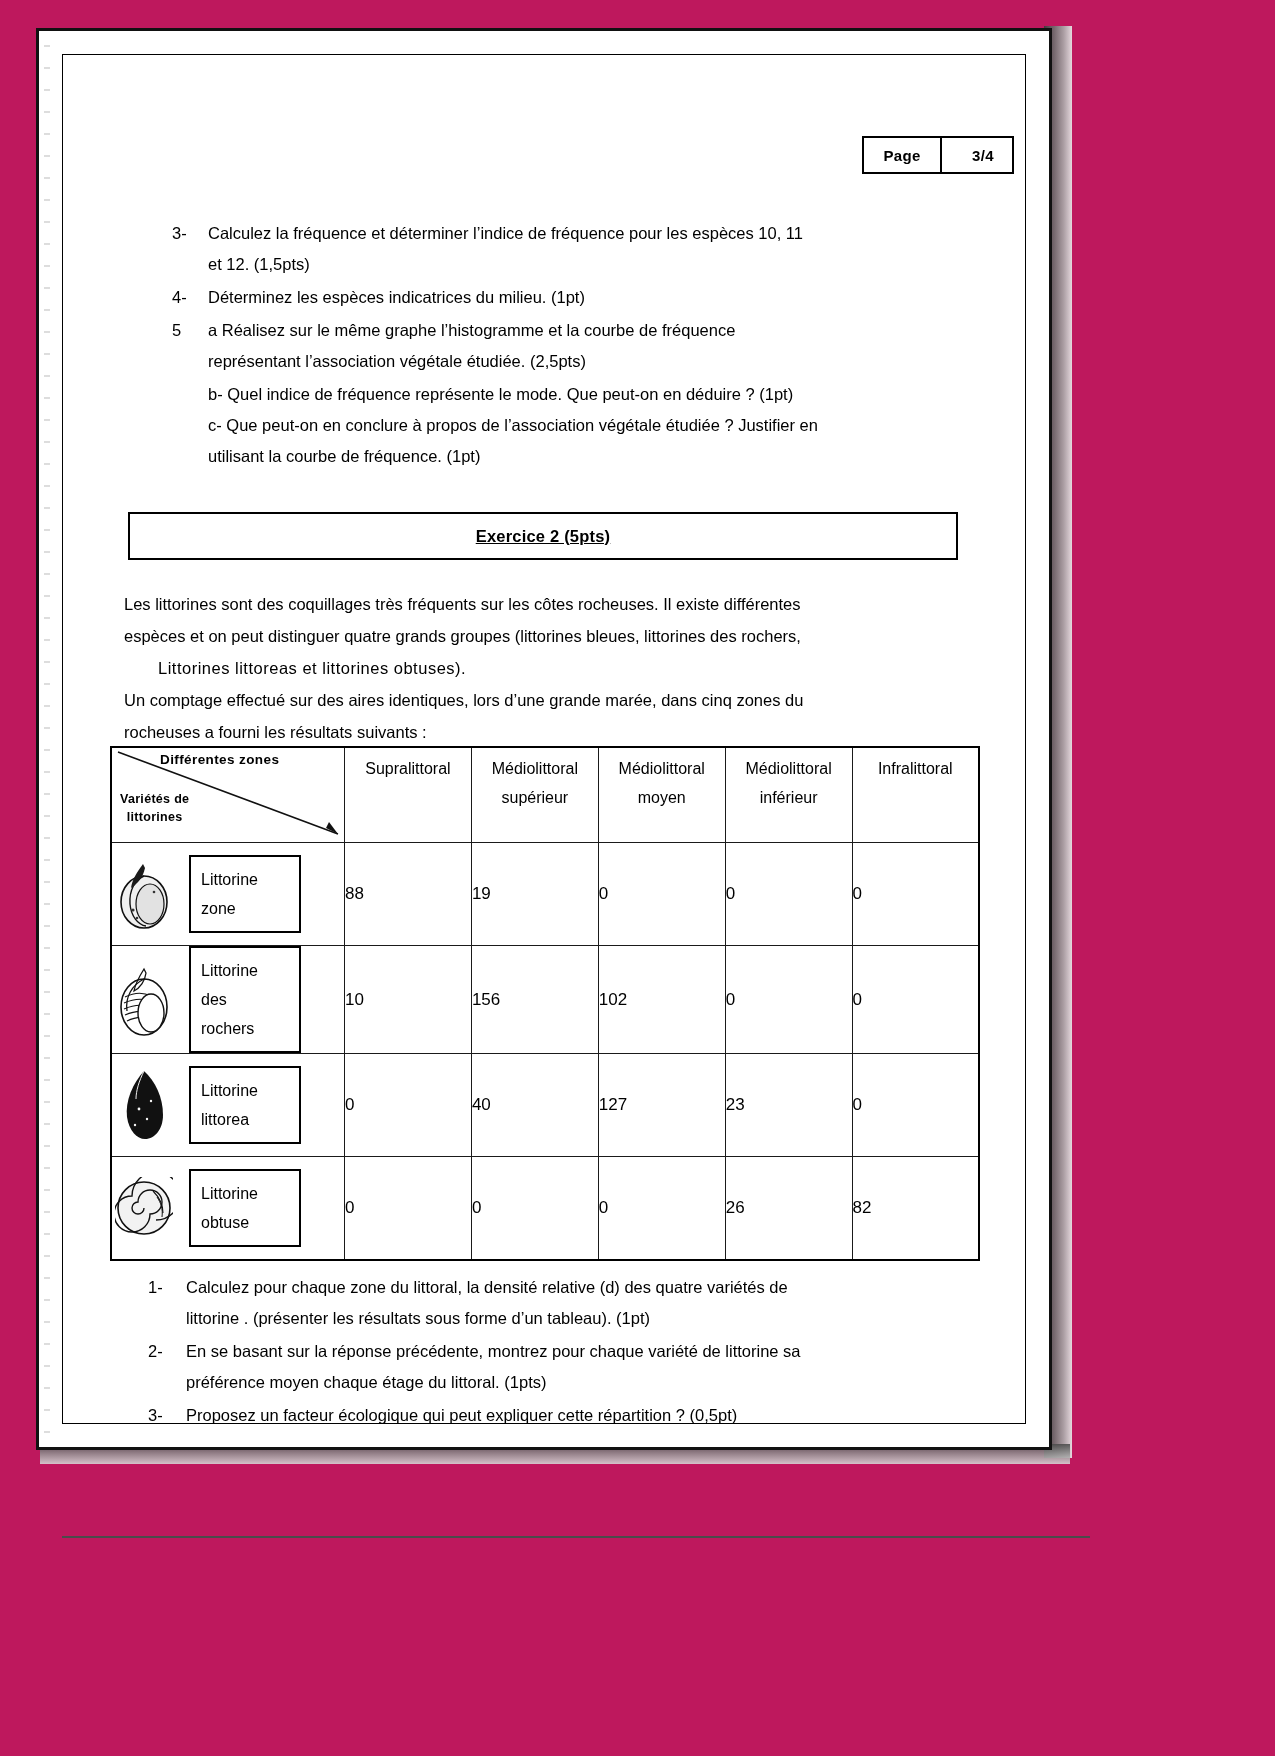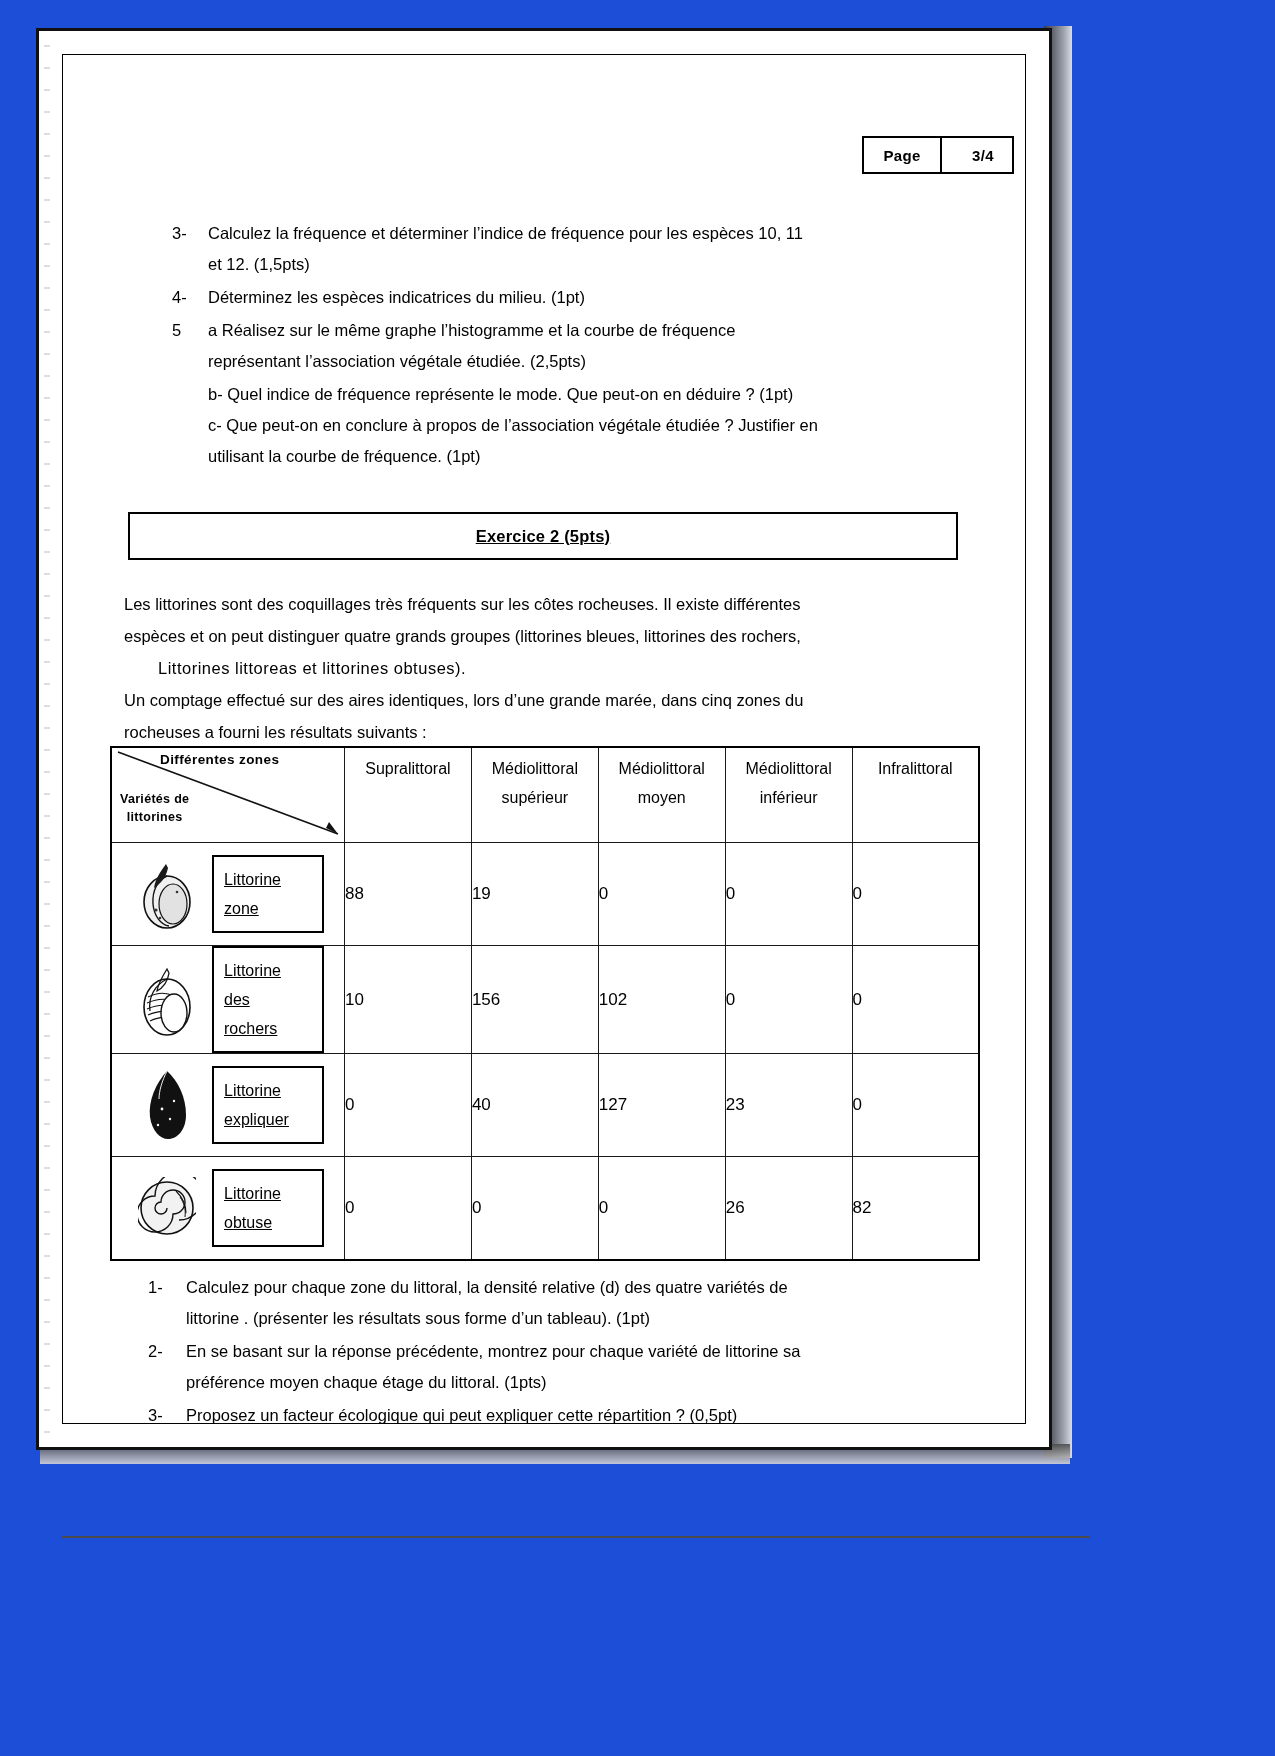"Page" .scan-sheet { background: #1d4ed8 -> #be185d }
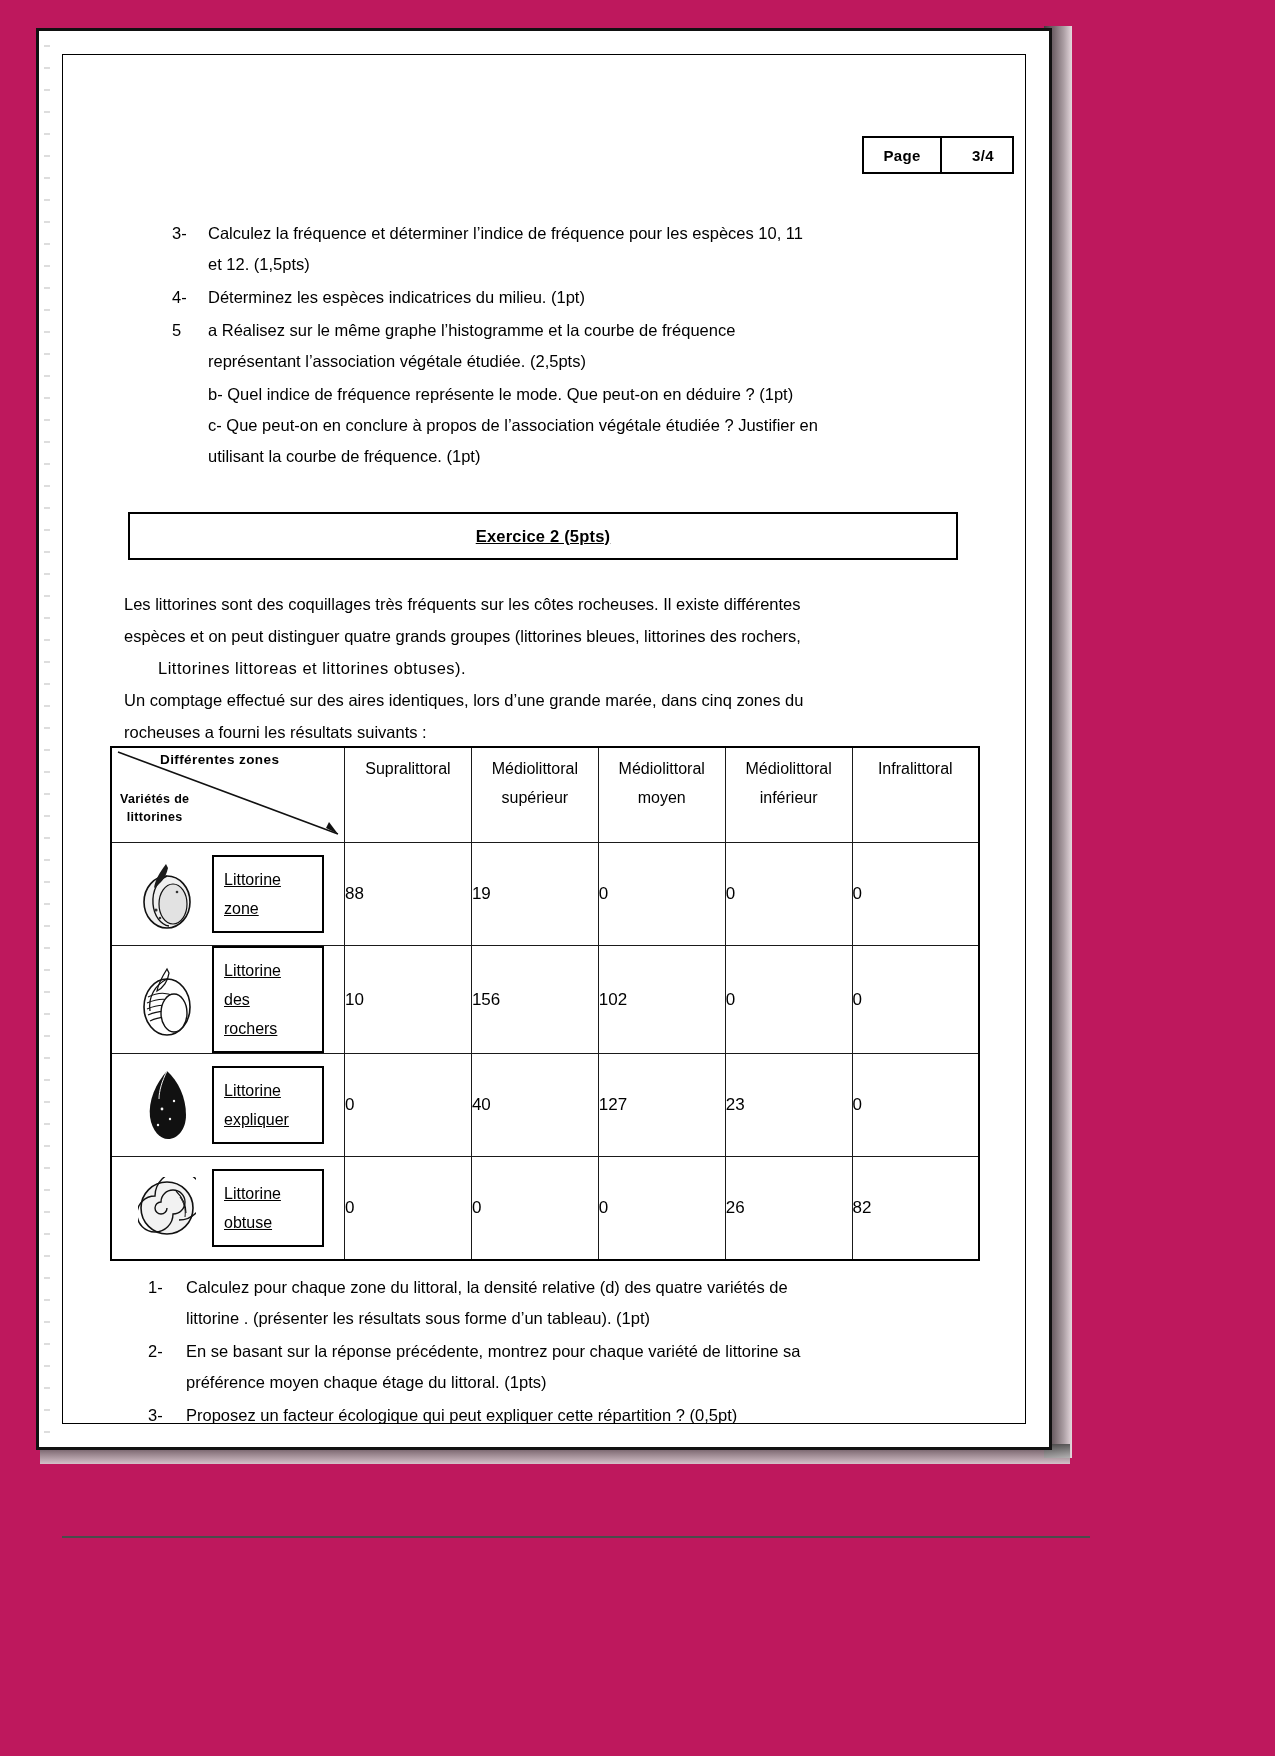"Littorine" .species-inner { padding-left: 24px -> 1px; text-decoration: underline -> none }
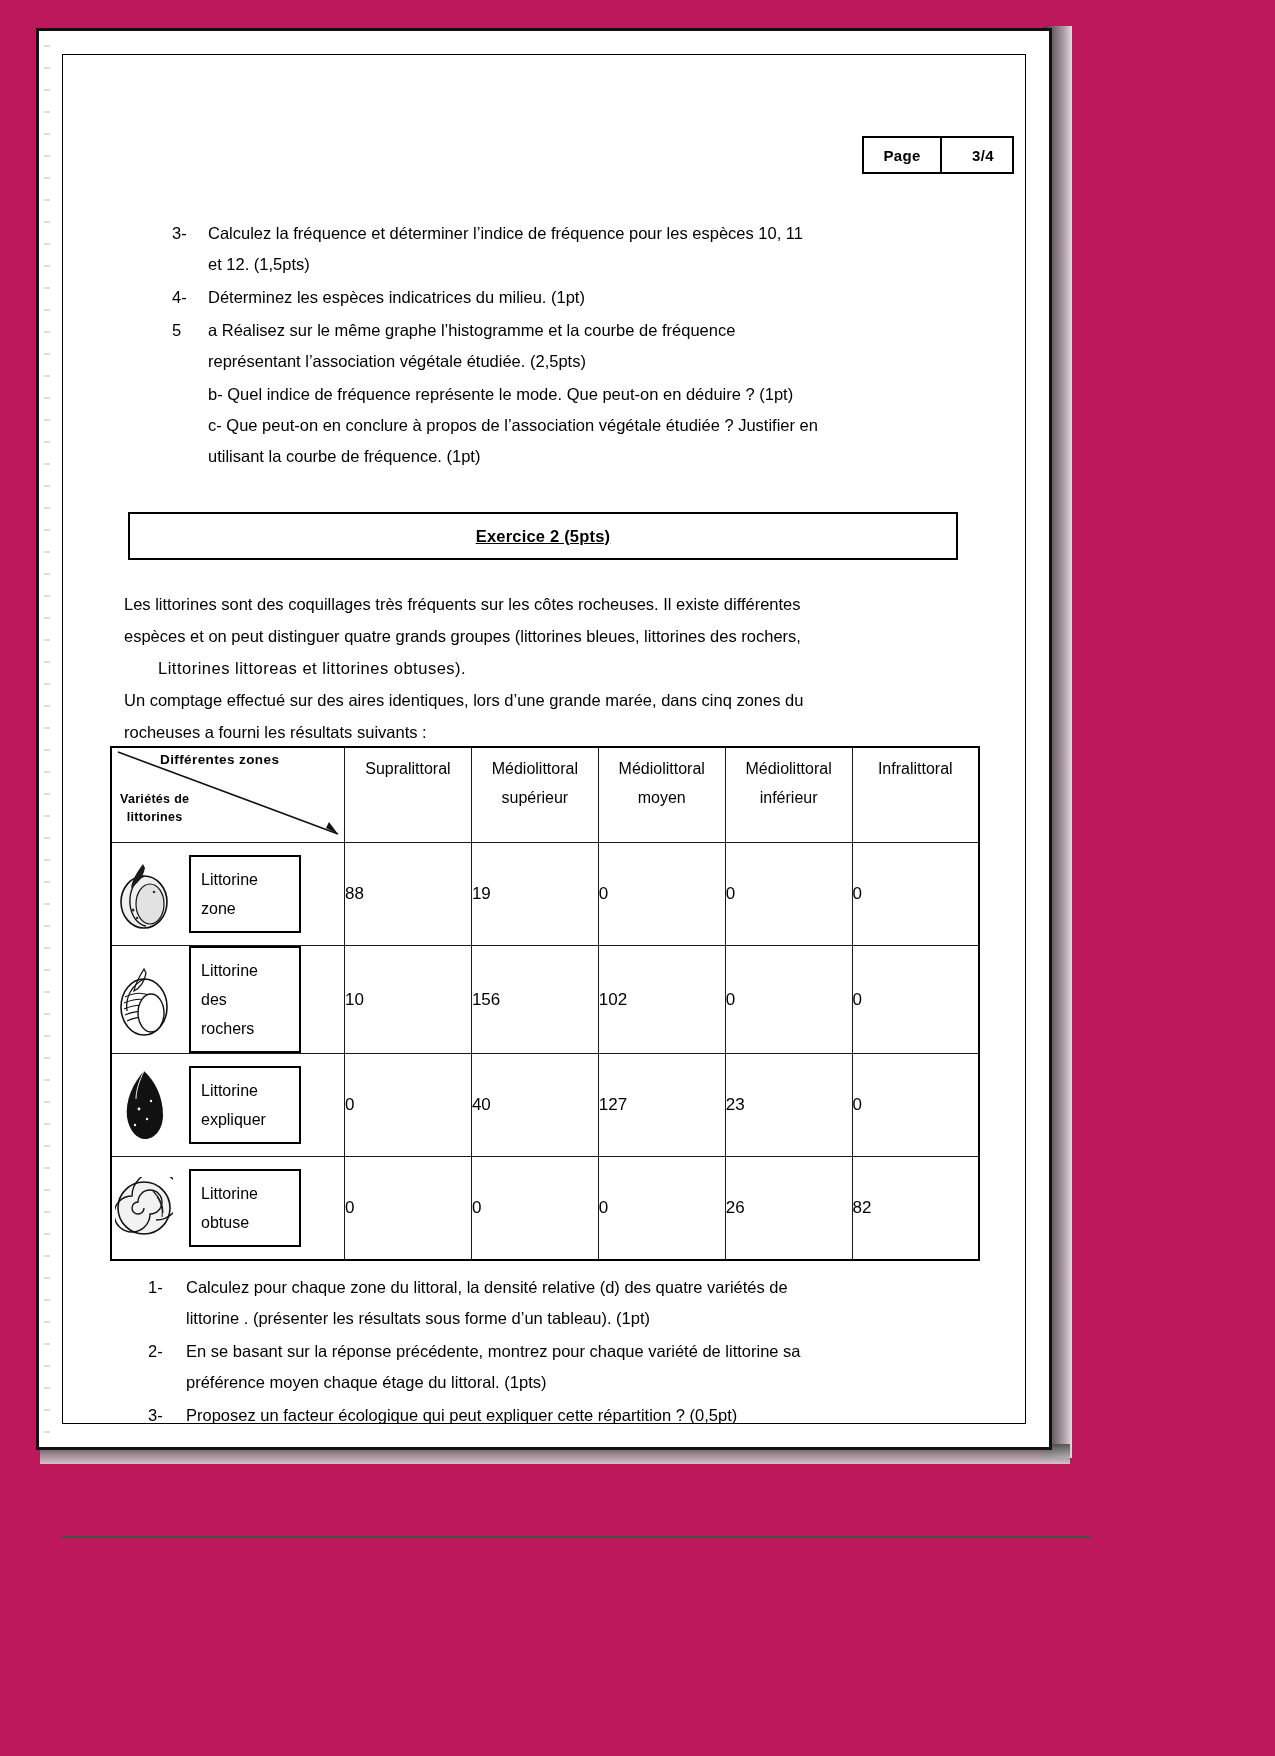"expliquer" span.ln { text: expliquer -> littorea }
